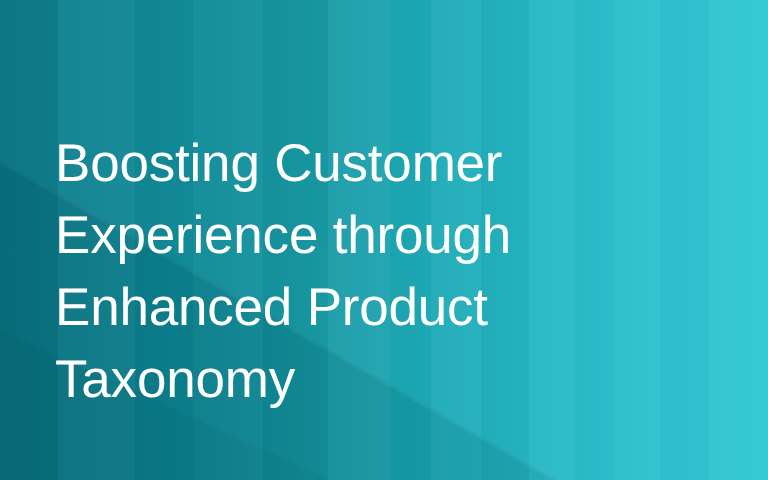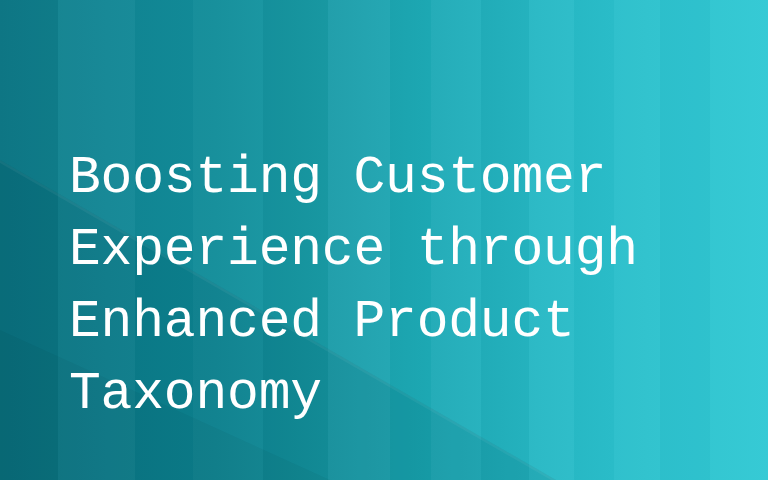"Boosting Customer Experience through" .title { font-family: Liberation Mono, monospace -> Liberation Sans, sans-serif; margin: 14px -> 0 }
